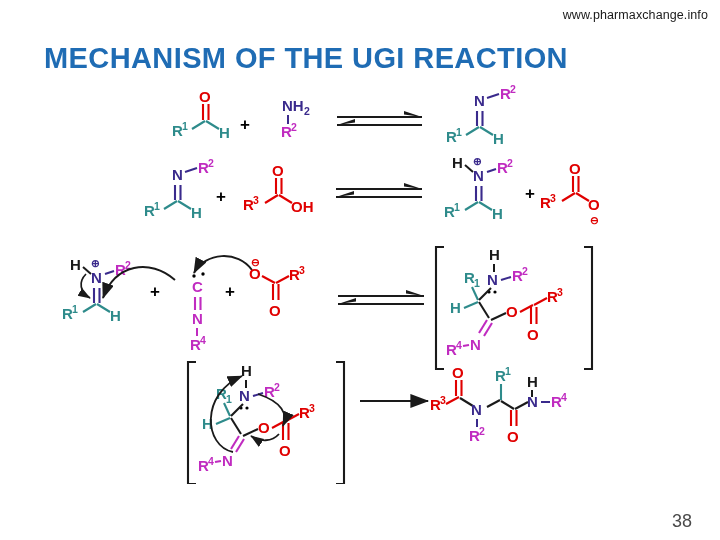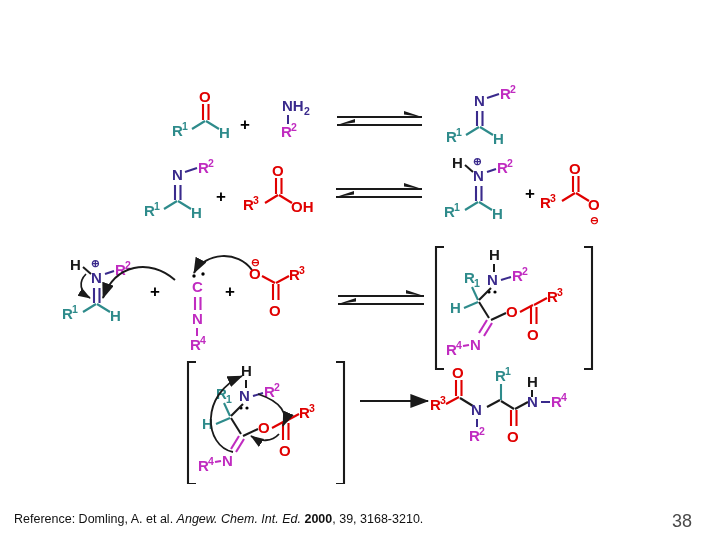"www.pharmaxchange.info" div.watermark { html: none -> <div>www.pharmaxchange.info</div> }
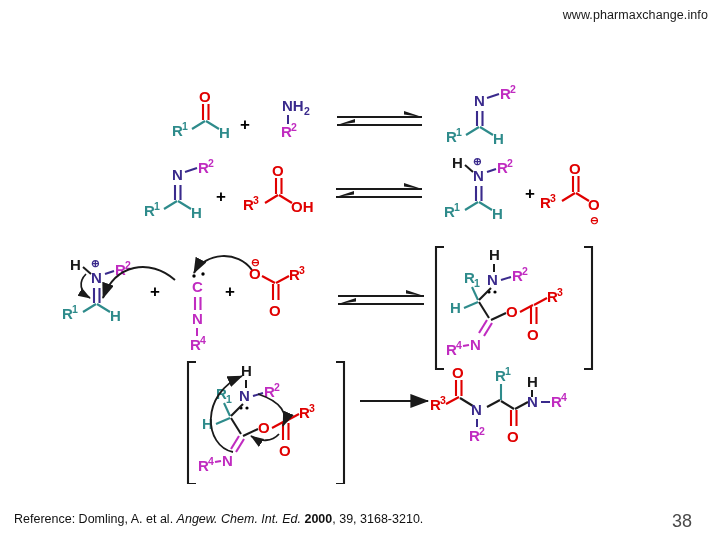"MECHANISM OF THE UGI REACTION" div.slide-title { html: none -> <div>MECHANISM OF THE UGI REACTION</div> }
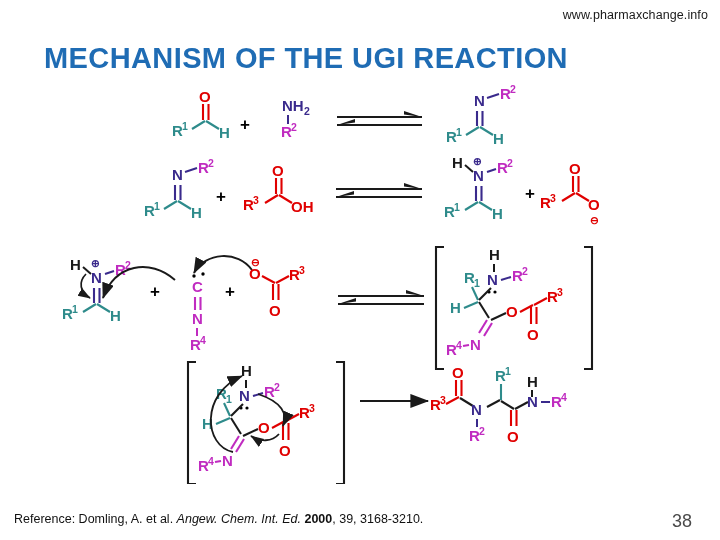"Reference: Domling, A. et al." div.footer-ref { html: <div><span>Reference: Domling, A. et al. </span><i>Angew. Chem. Int. Ed.</i> <b>2000</b><span>, 39, 3168-3210.</span></div> -> none }
